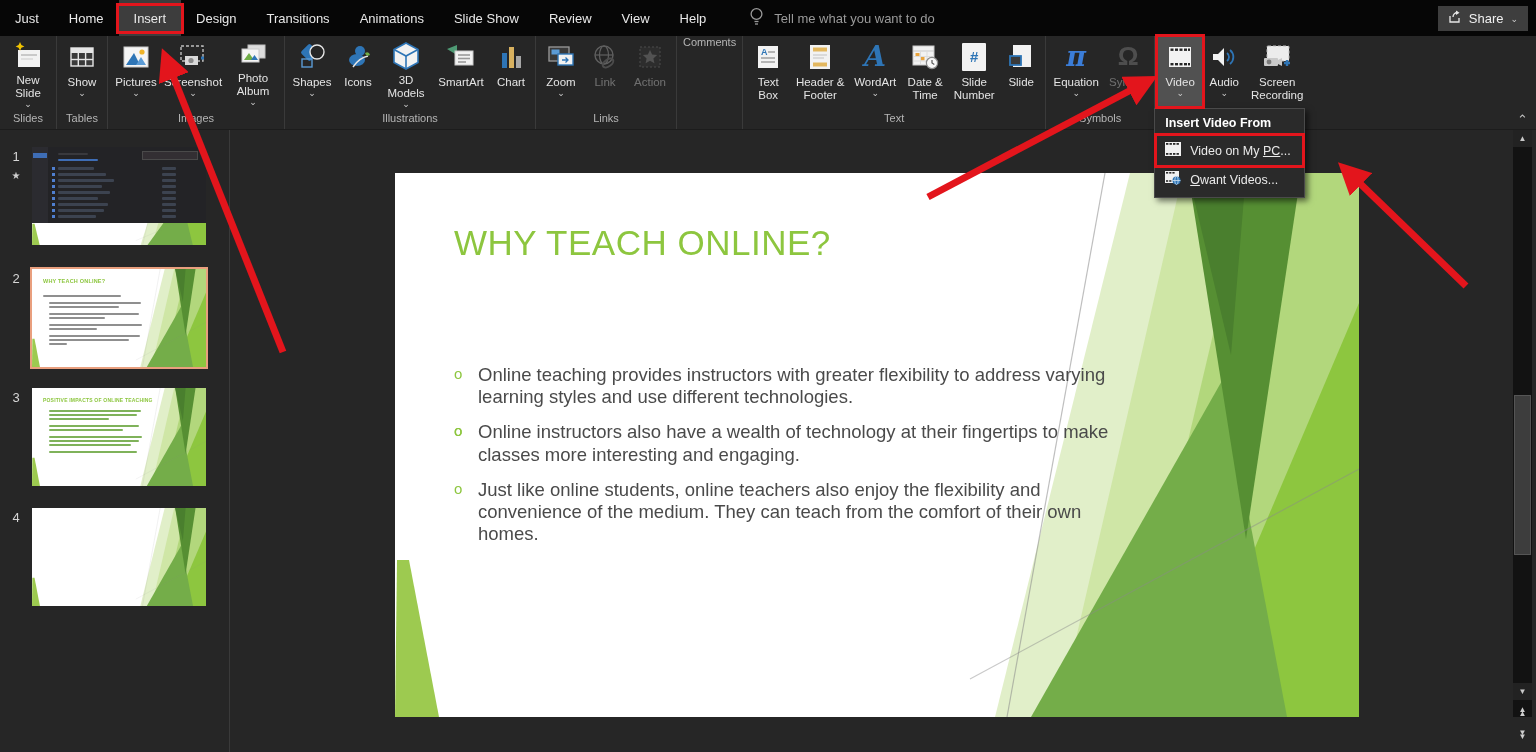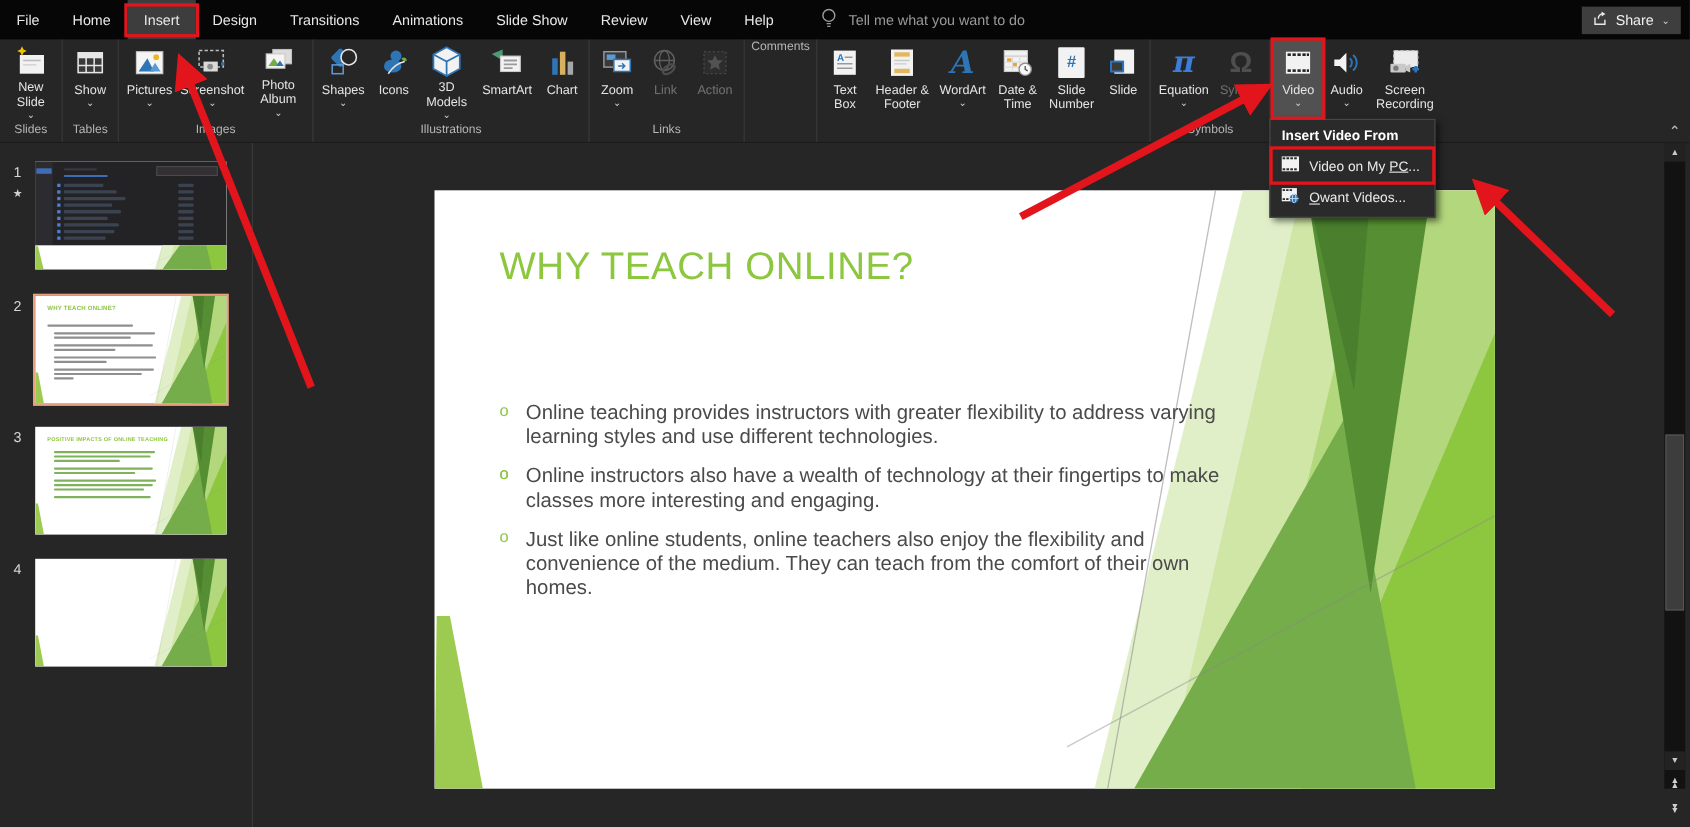"File" span { text: File -> Just }
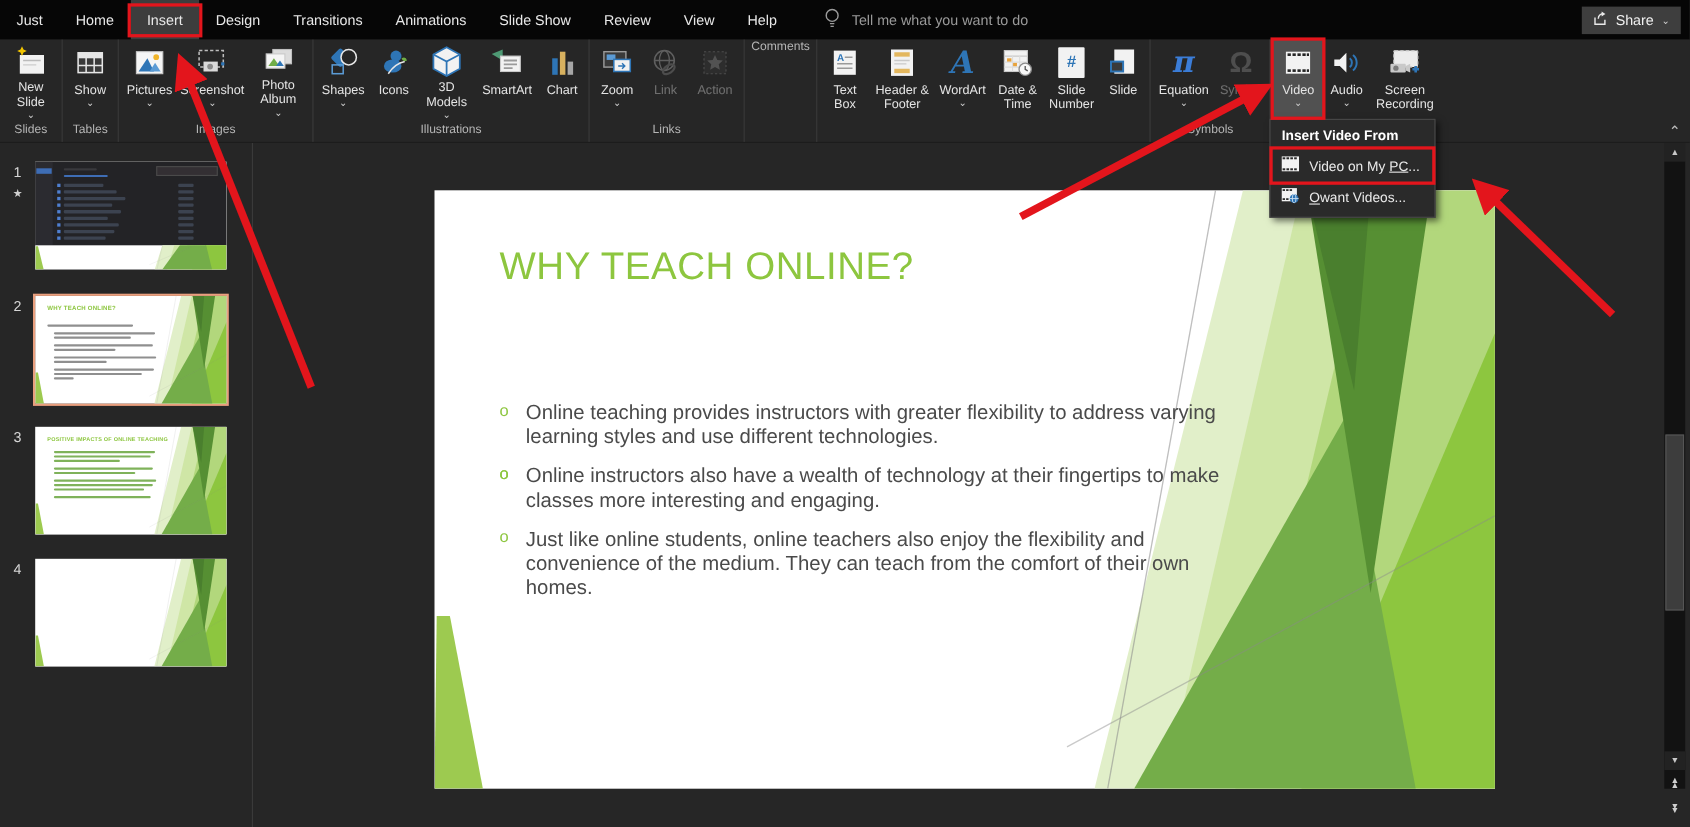"Text" div.rglabel { html: none -> <div>Text</div> }
